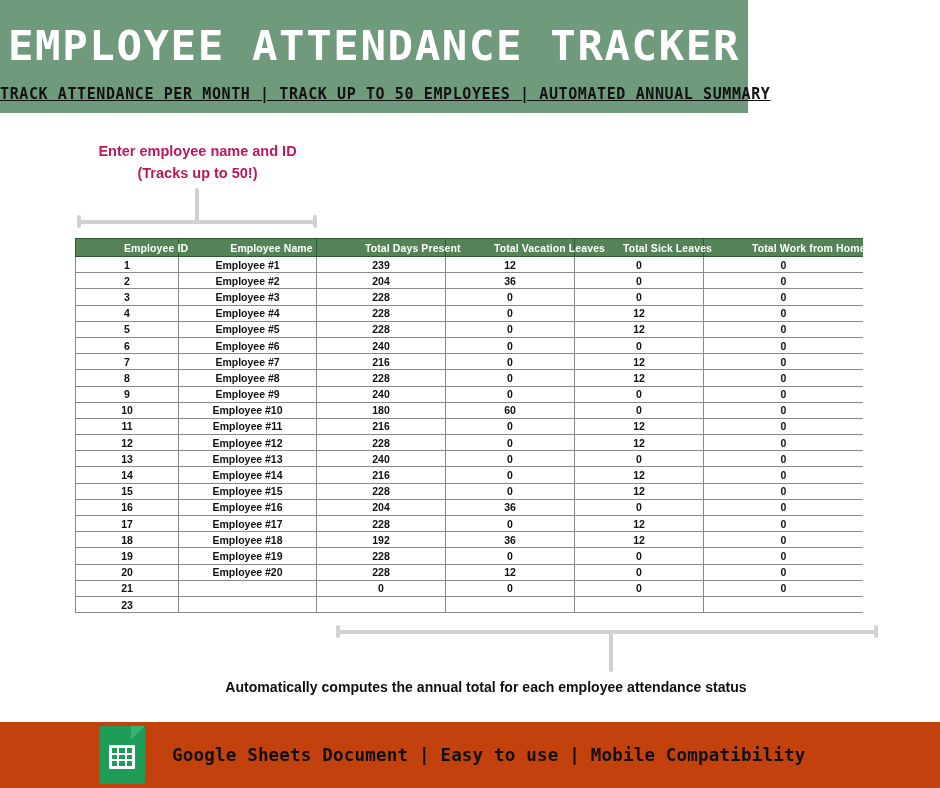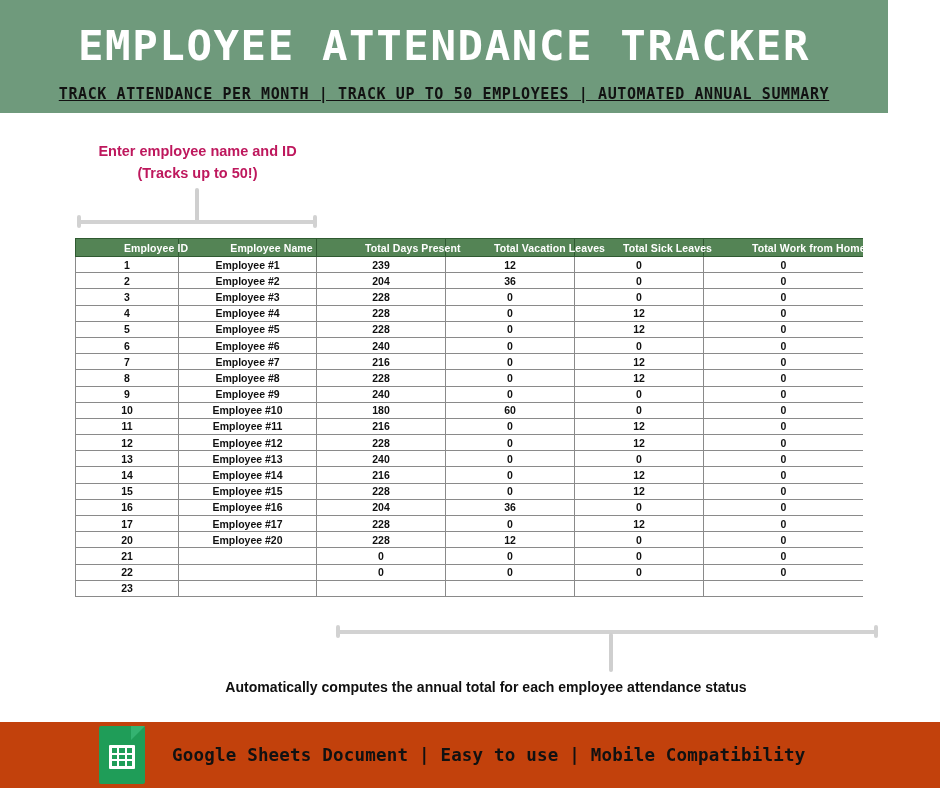"EMPLOYEE ATTENDANCE TRACKER" .banner { width: 888px -> 748px }
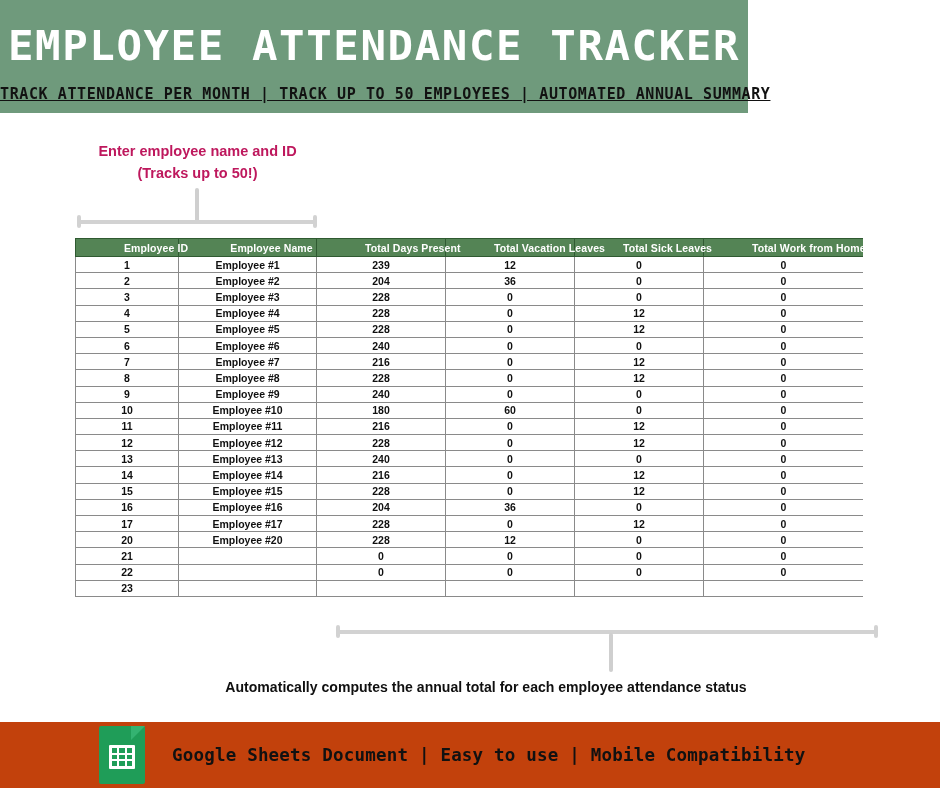"18" tr { html: none -> <tr> <td>18</td> <td>Employee #18</td> <td>192</td> <td>36</td> <td>12</td> <td>0</td> </tr> }
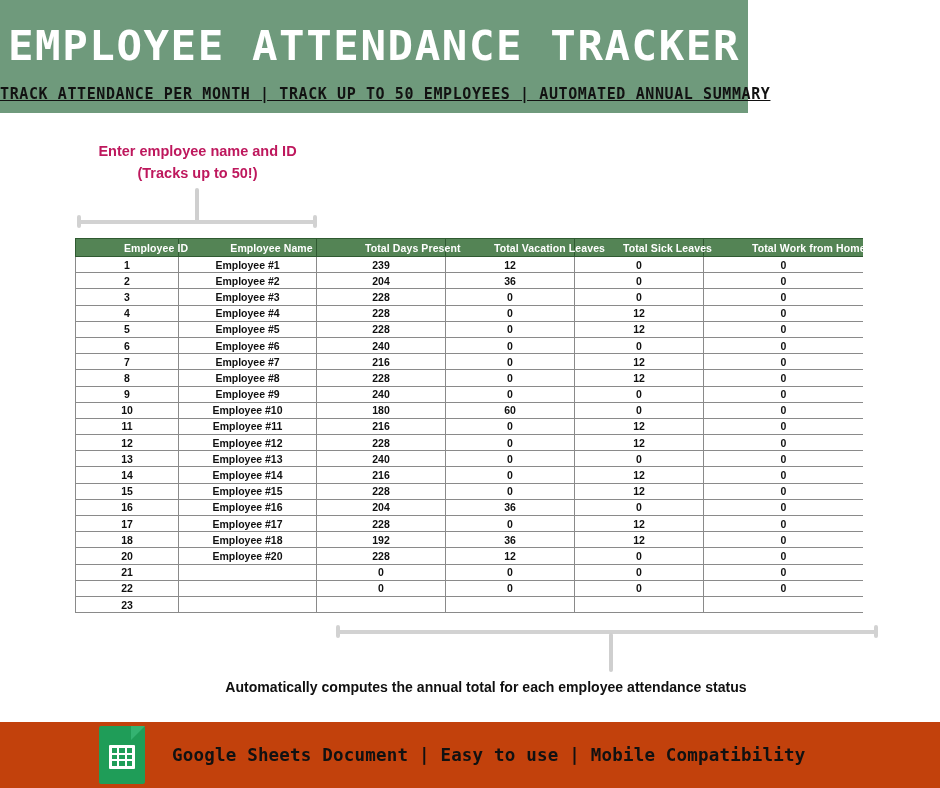"19" tr { html: none -> <tr> <td>19</td> <td>Employee #19</td> <td>228</td> <td>0</td> <td>0</td> <td>0</td> </tr> }
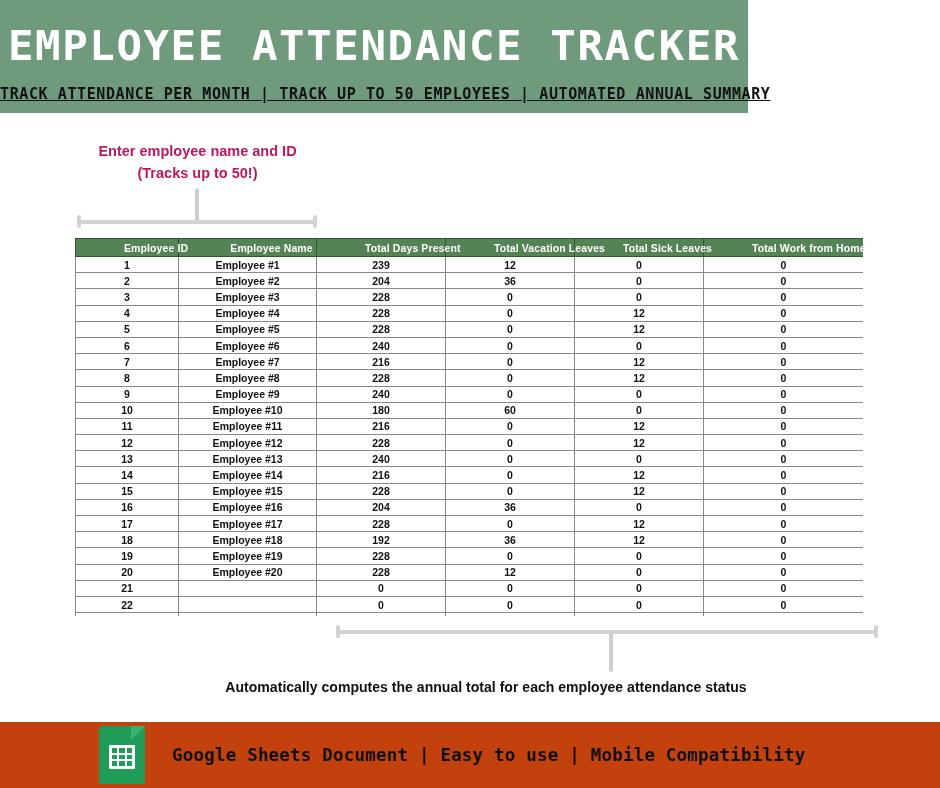"22" tr { html: <tr> <td>22</td> <td></td> <td>0</td> <td>0</td> <td>0</td> <td>0</td> </tr> -> none }
